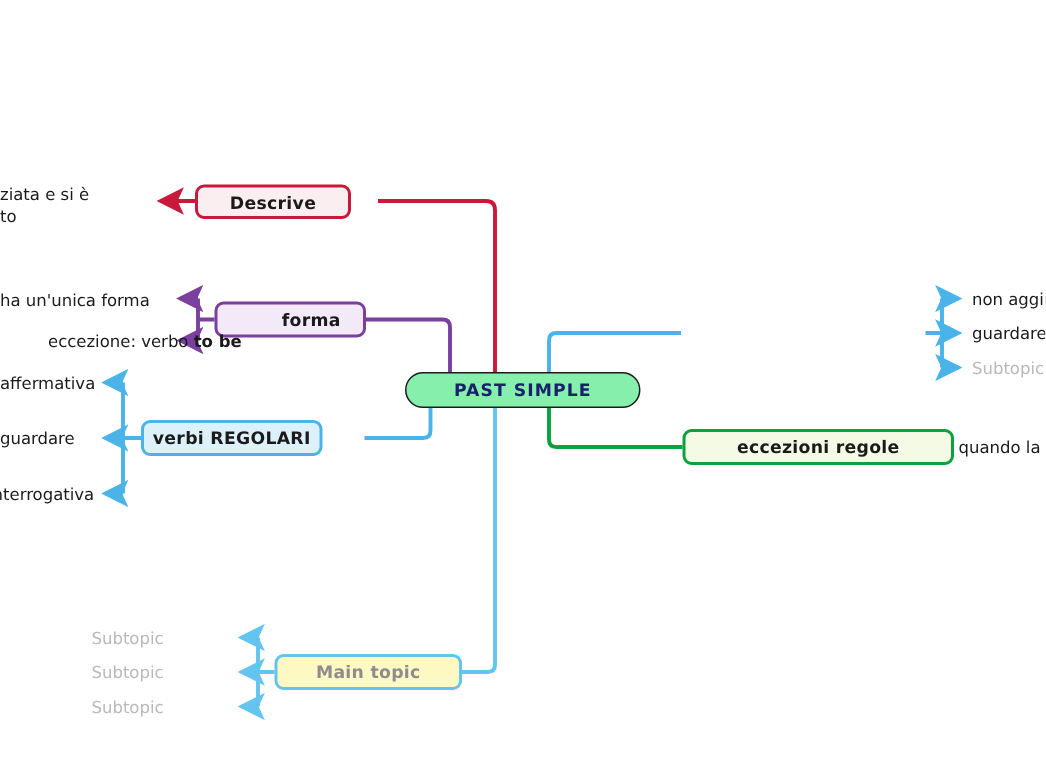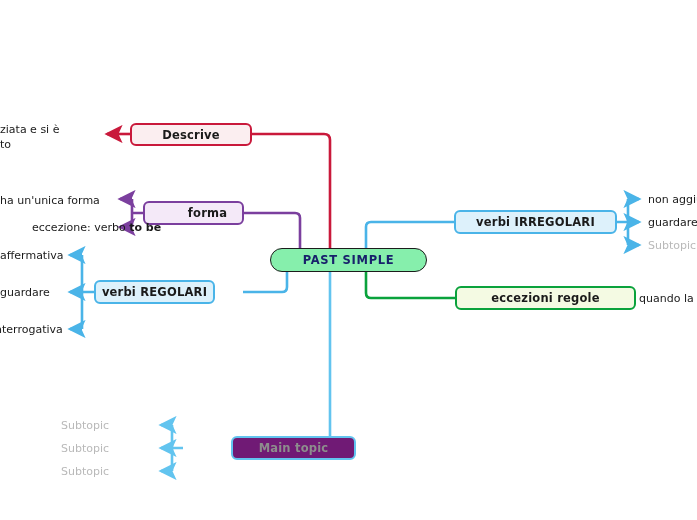"Descrive" div.node { width: 122px -> 104px }
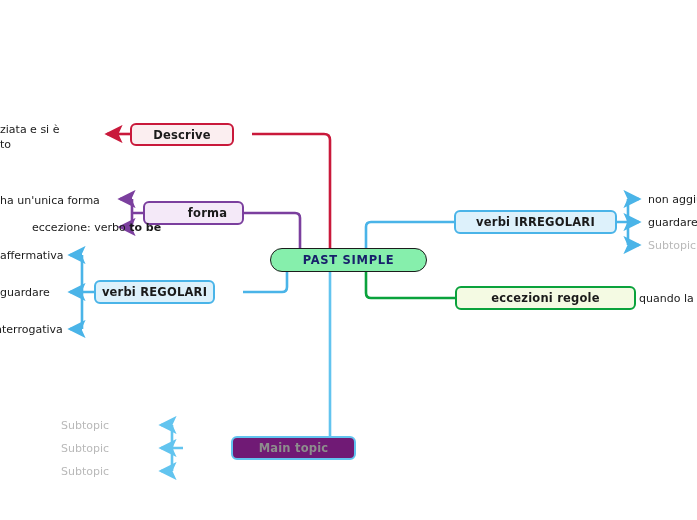"verbi IRREGOLARI" div.node { html: <div> <span>verbi IRREGOLARI</span> </div> -> none }
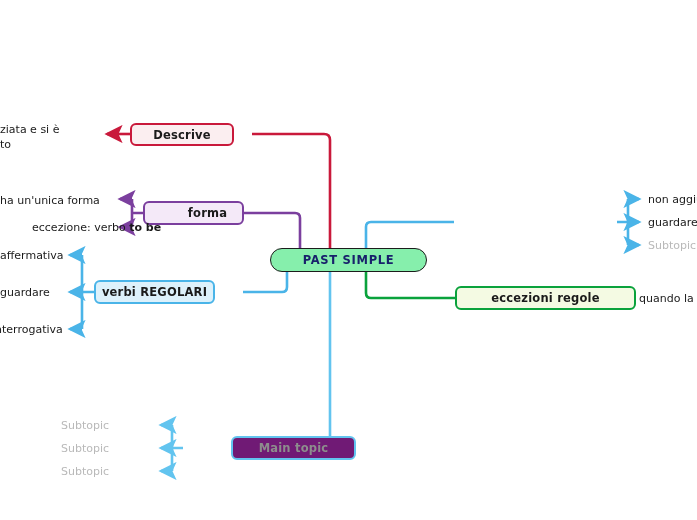"Main topic" .node-placeholder { background: #701a75 -> #fef9c3; margin-left: 48px -> none }
